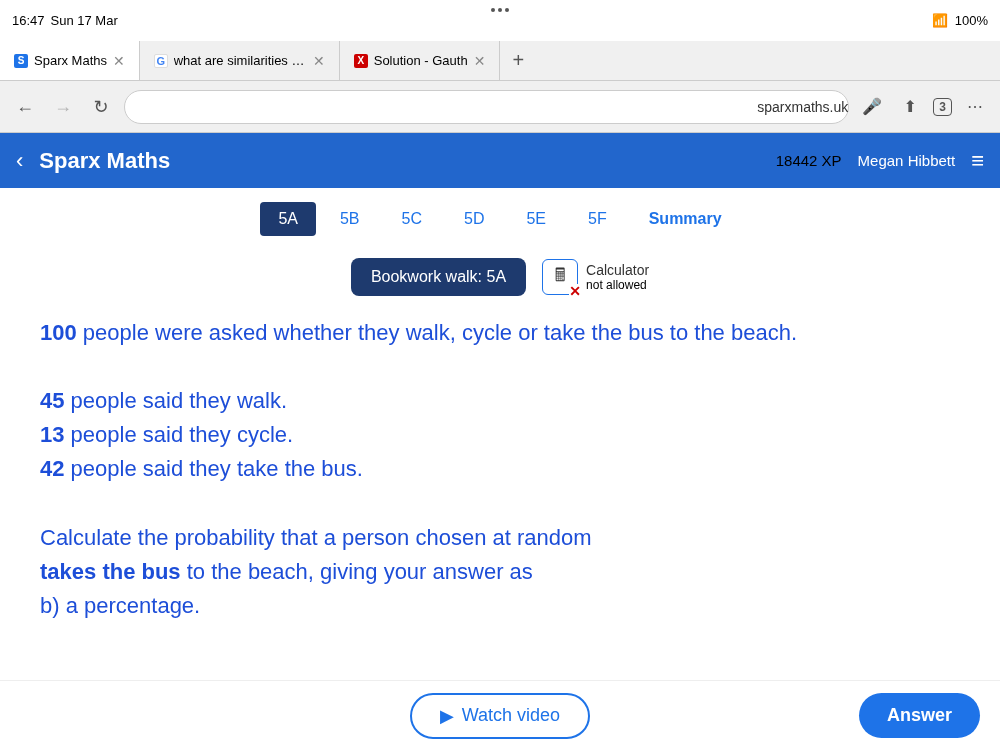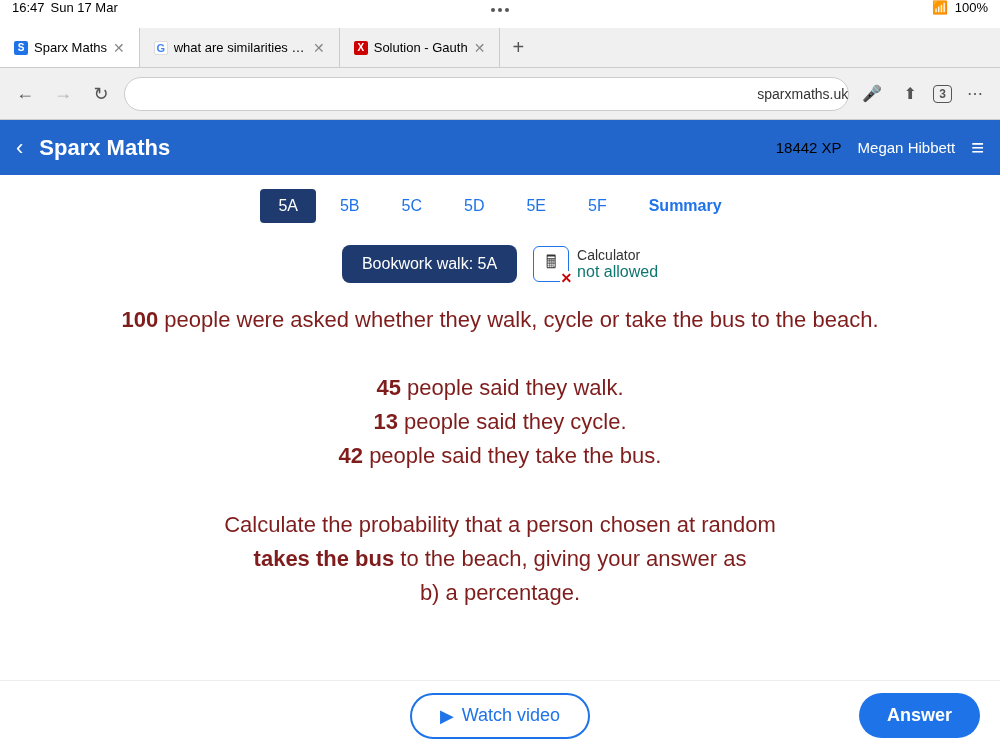"16:47" .status-bar { align-items: flex-start -> center; height: 28px -> 41px }
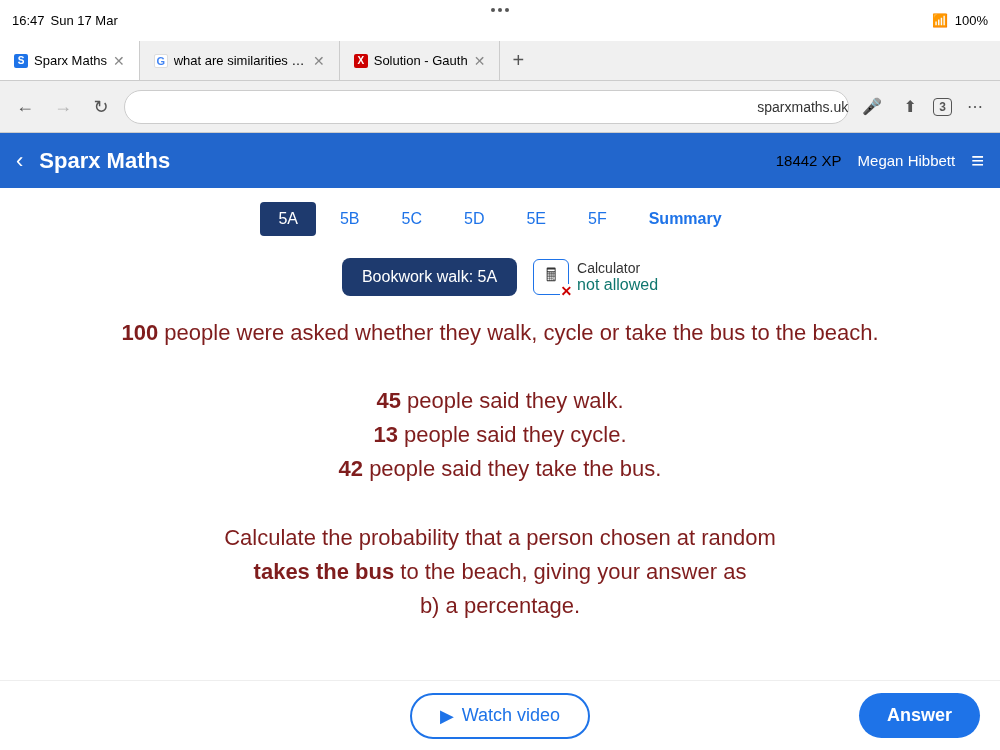"not allowed" div { color: #0f766e -> #000000; font-size: 16px -> 12px }
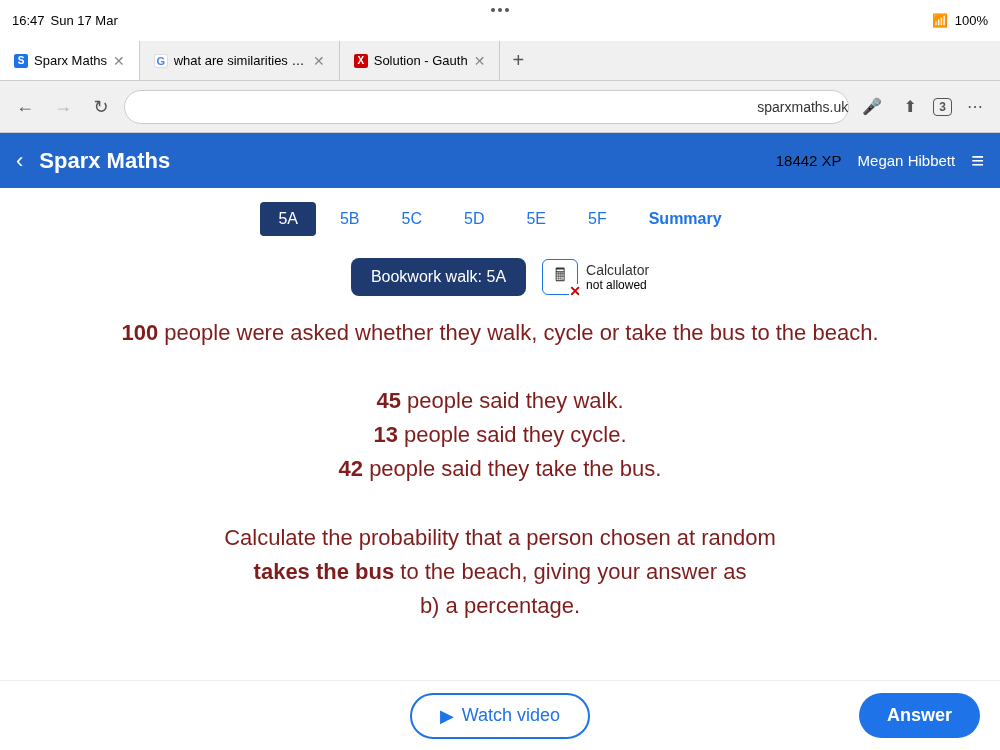"100 people were asked whether" .question-text { color: #7f1d1d -> #1d4ed8; text-align: center -> none }
